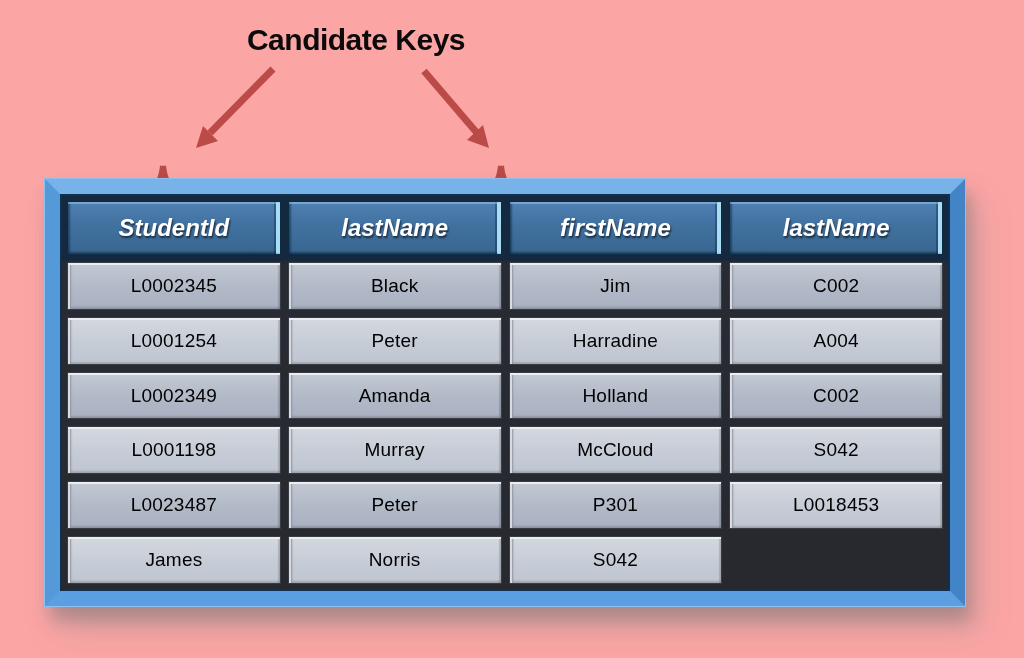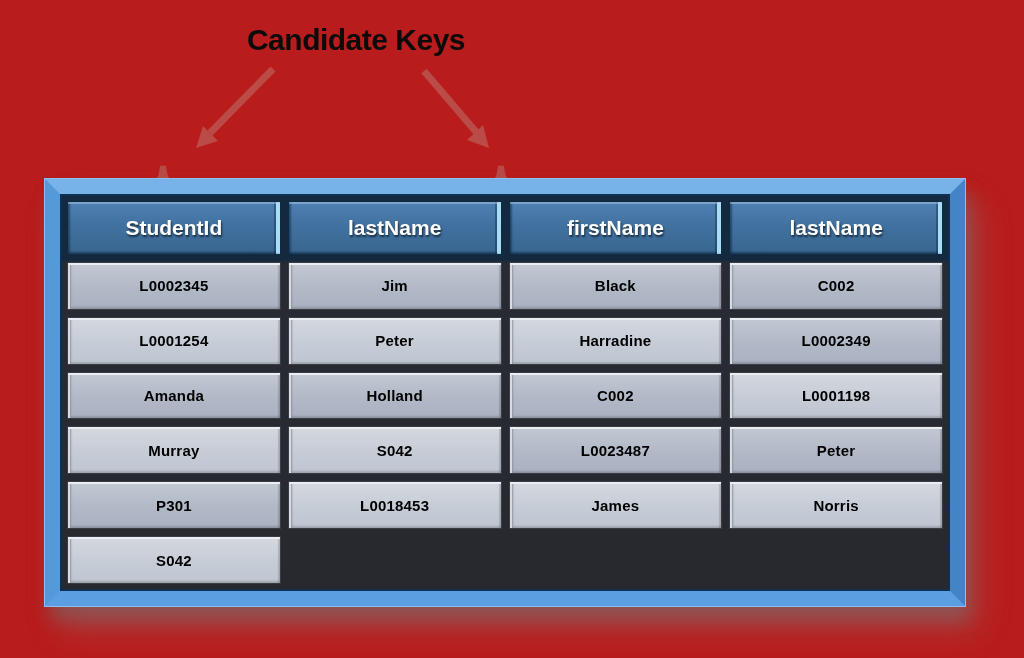"Candidate Keys" .stage { background: #b91c1c -> #fca5a5 }
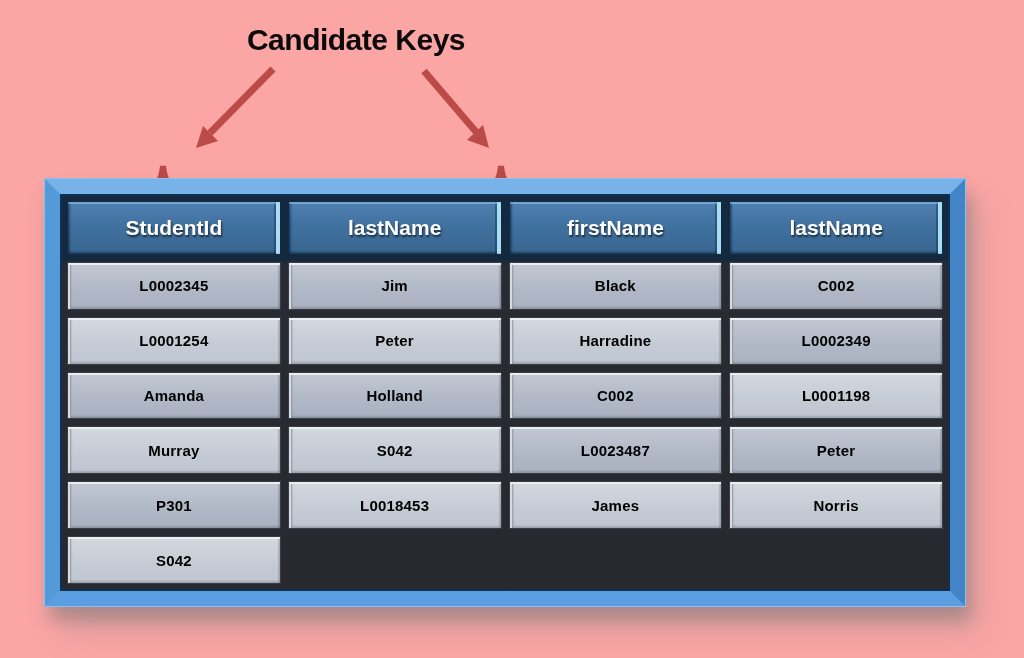"StudentId" .hcell { font-size: 21px -> 24px; font-style: none -> italic }
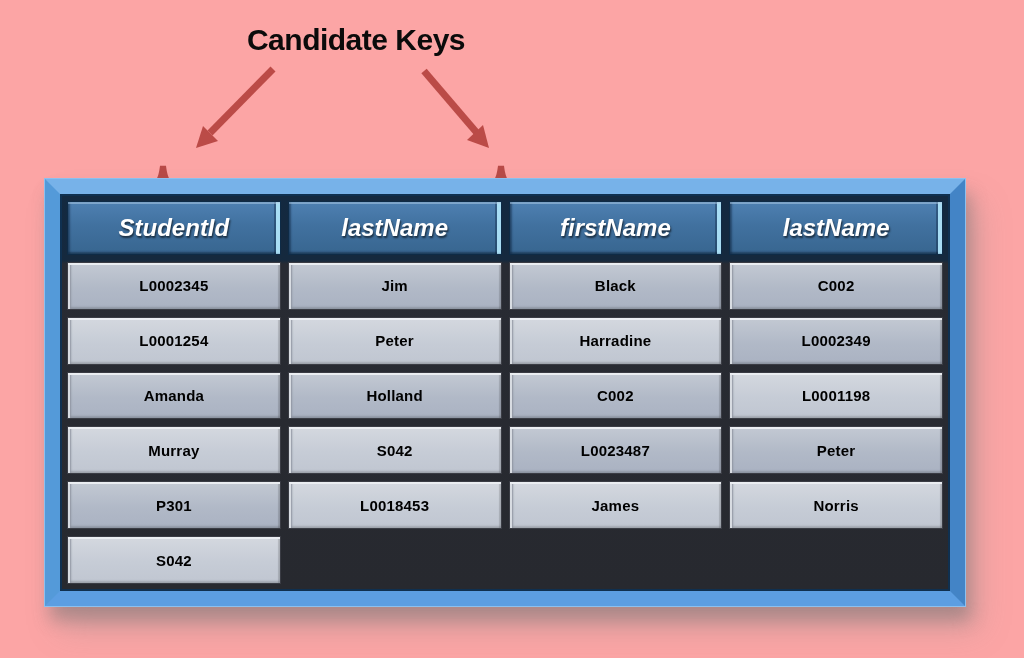"L0002345" .cell { font-size: 15px -> 19px; font-weight: bold -> normal }
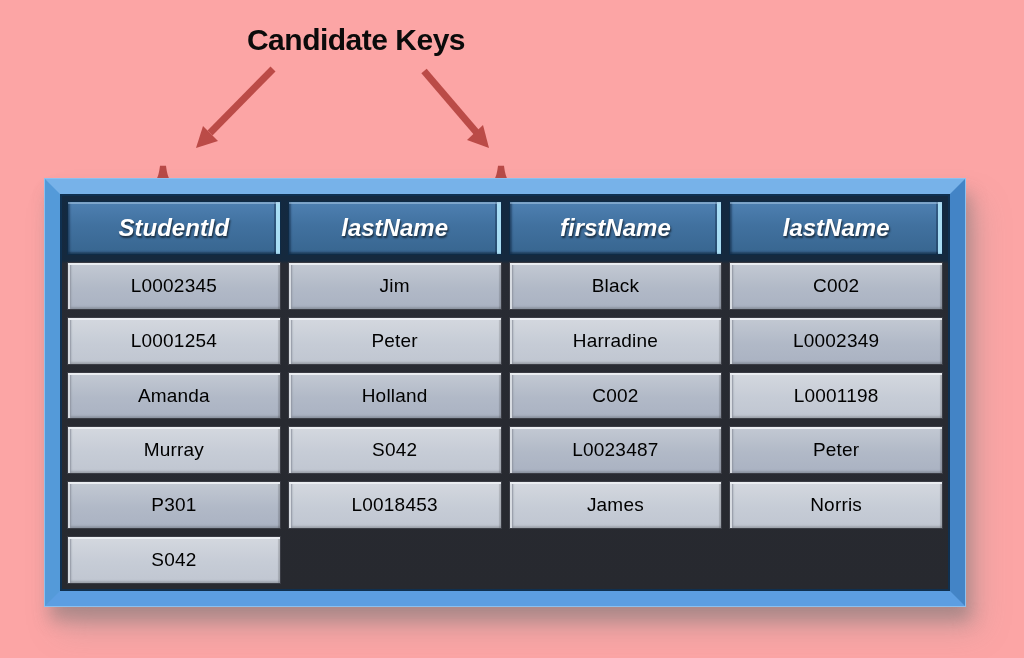"Jim" div.cell { order: before "Black" -> after "Black" }
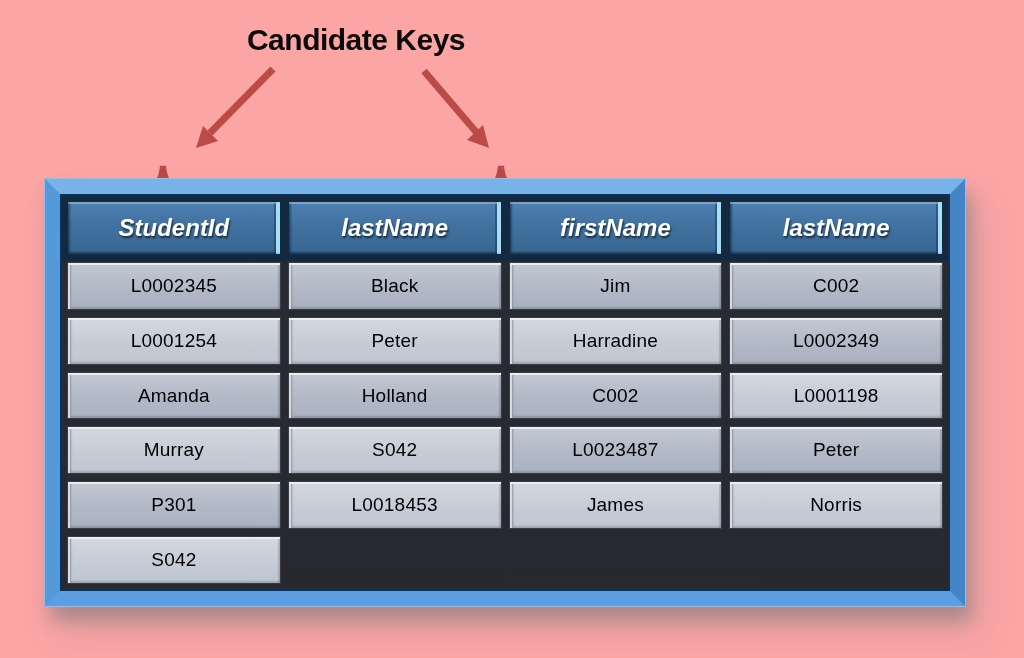"A004" div.cell { html: none -> <div>A004</div> }
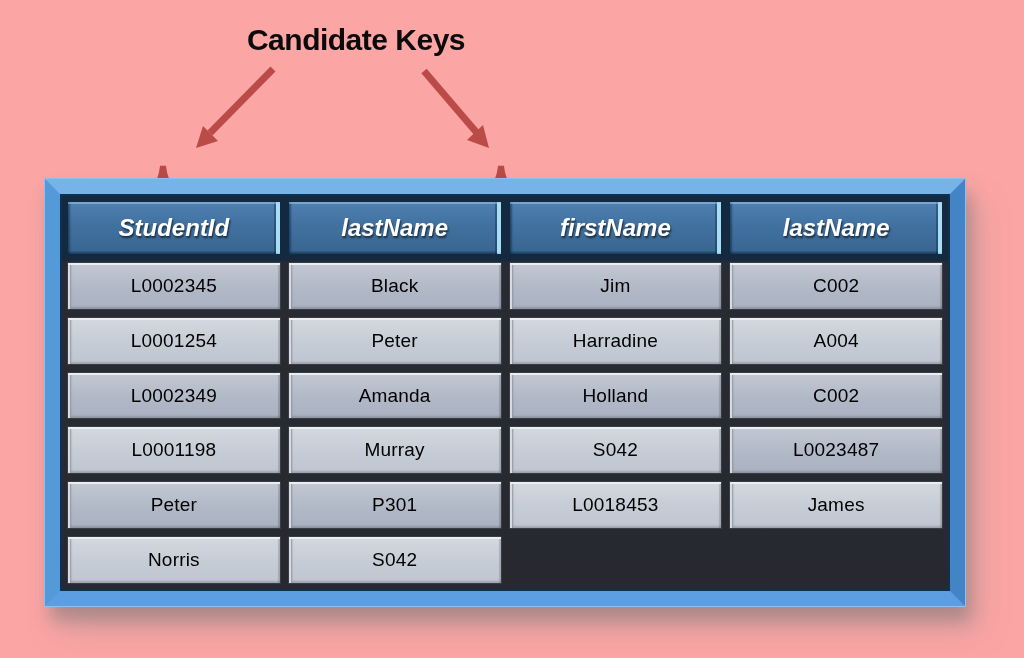"McCloud" div.cell { html: none -> <div>McCloud</div> }
